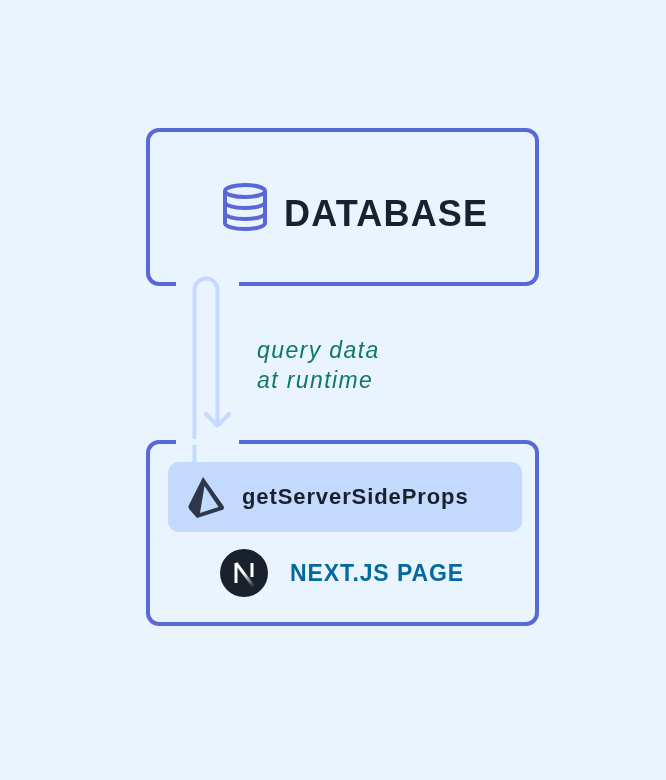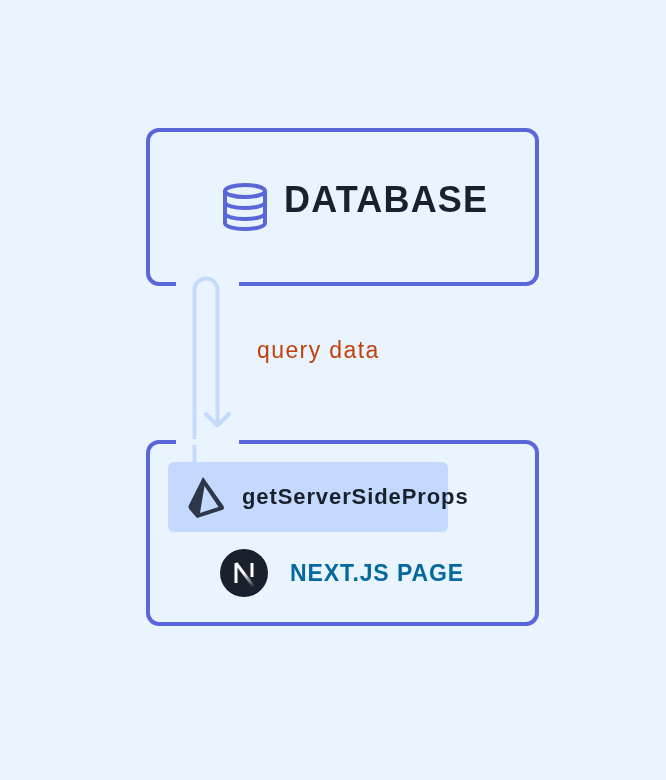"DATABASE" .db-row { align-items: flex-start -> flex-end }
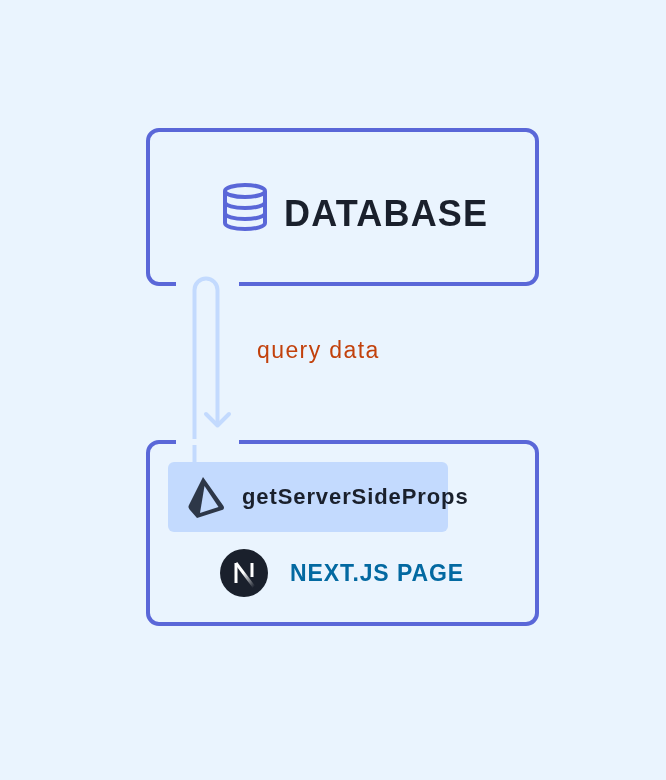"query data" .annotation { color: #c2410c -> #0f766e; font-style: none -> italic }
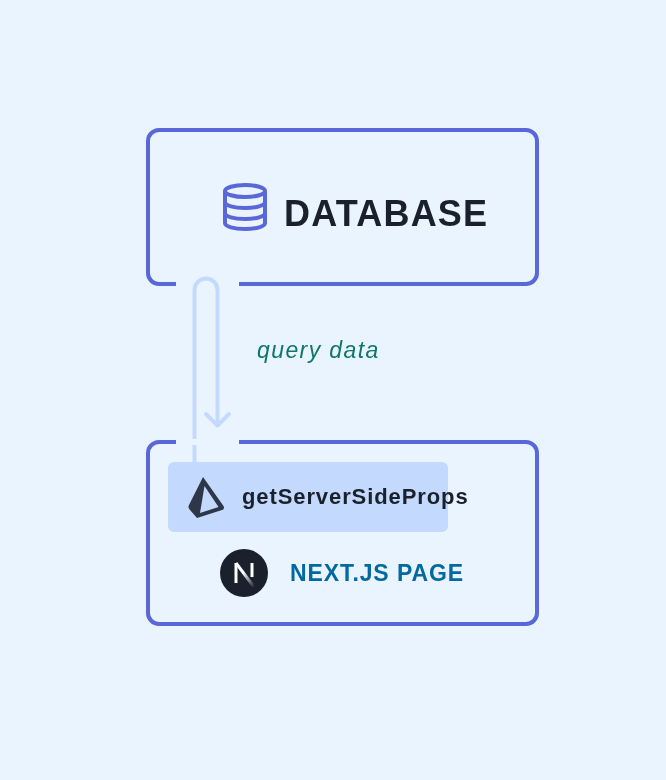"at runtime" span { html: none -> <span>at runtime</span> }
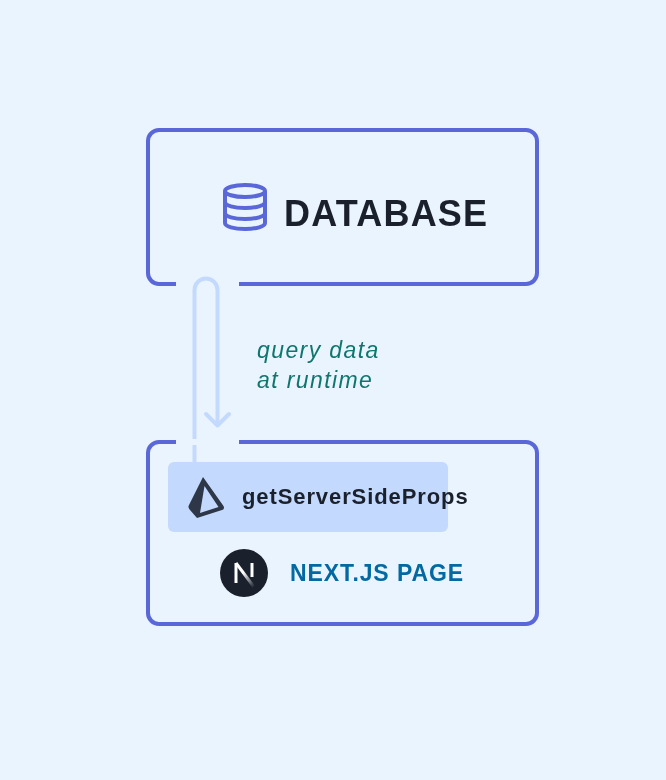"getServerSideProps" .highlight { border-radius: 6px -> 11px; width: 280px -> 354px }
